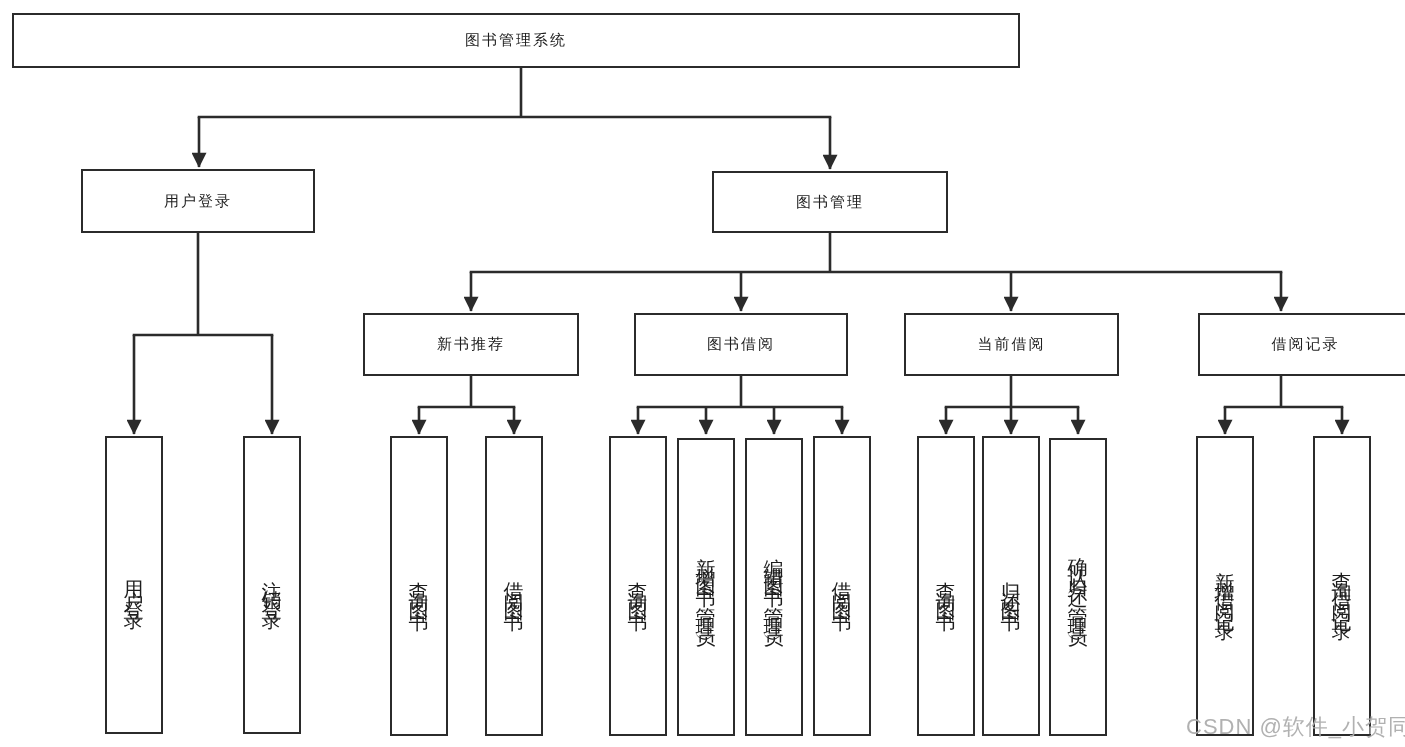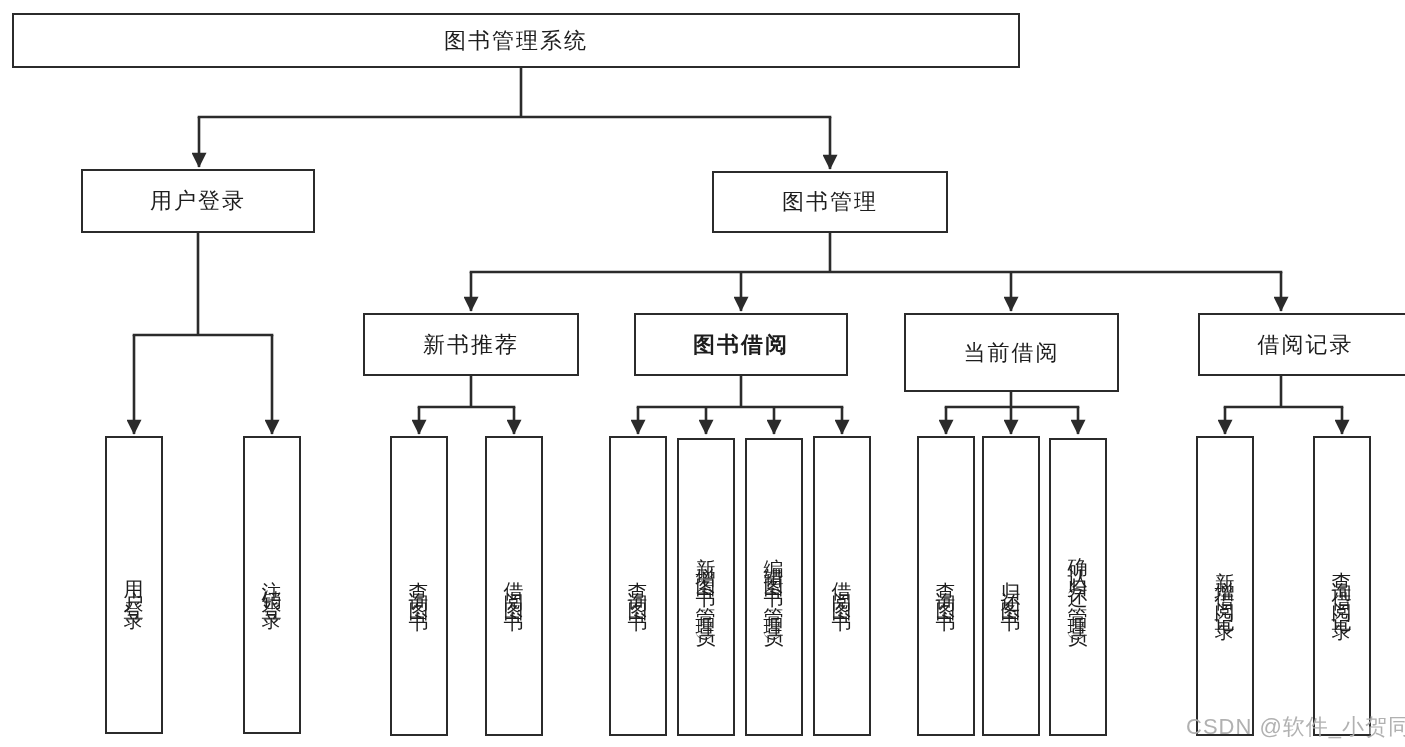"图书管理系统" .hlabel { font-size: 22px -> 15px }
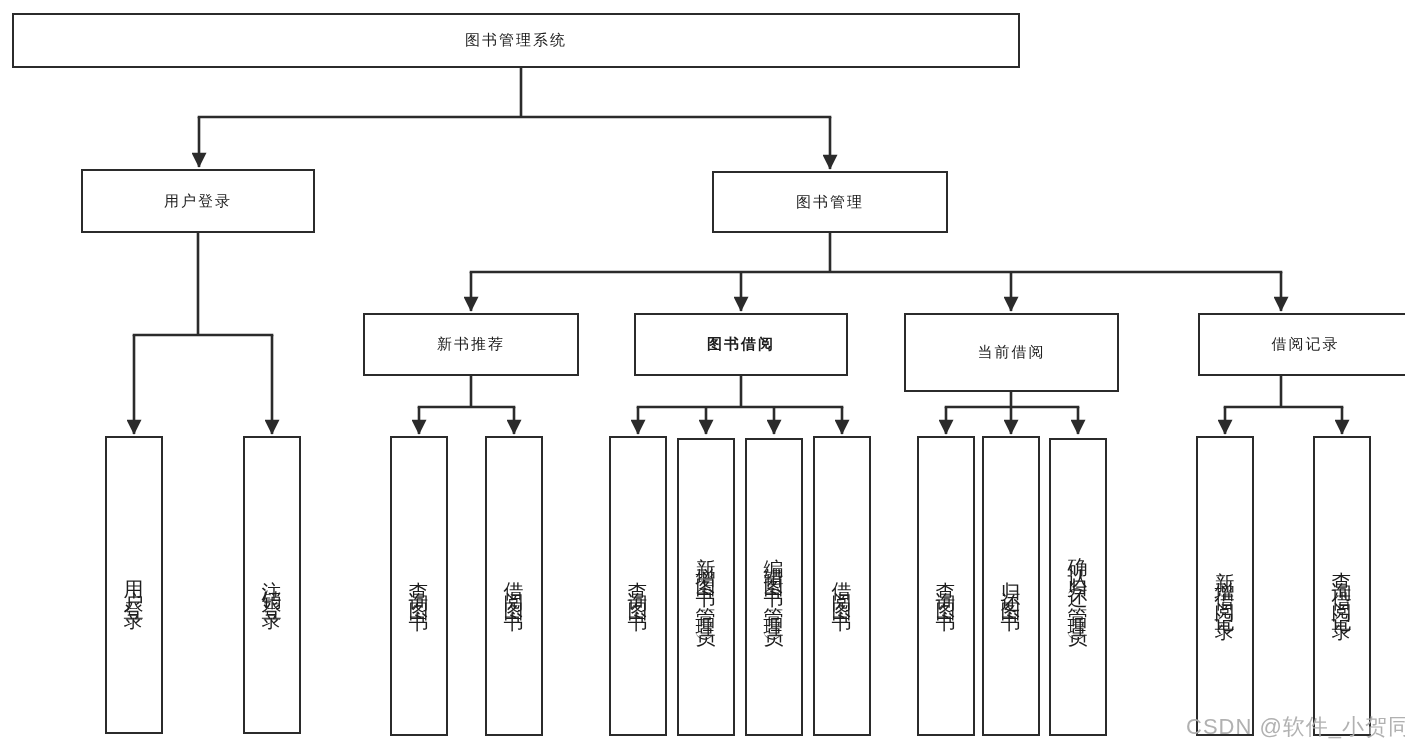"图书借阅" div.node { font-weight: bold -> none }
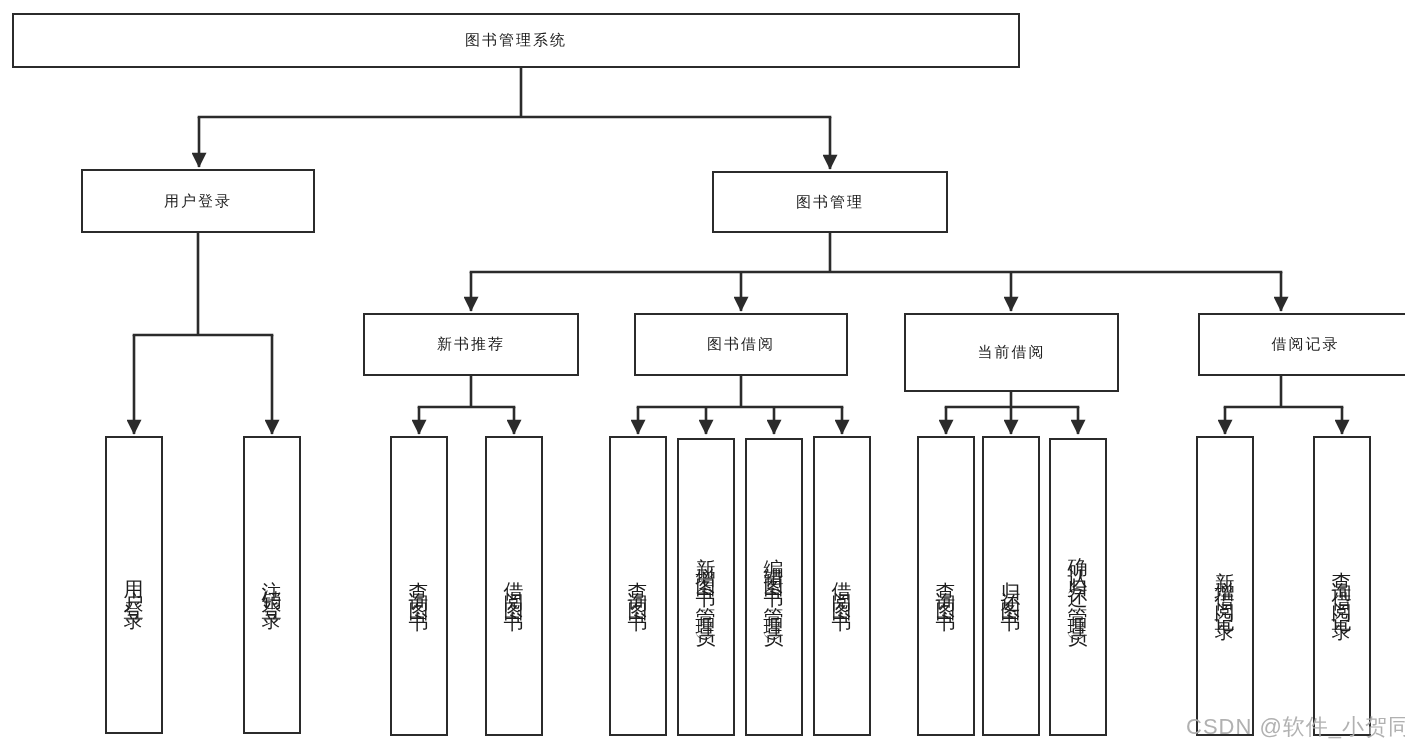"当前借阅" div.node { height: 79px -> 63px }
